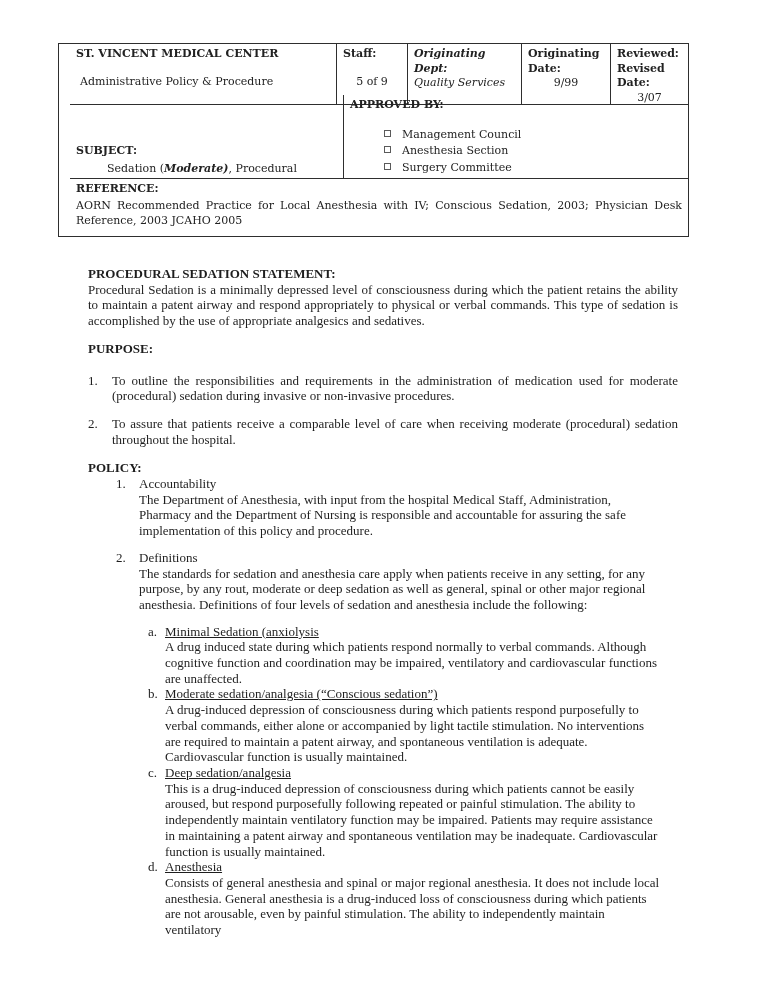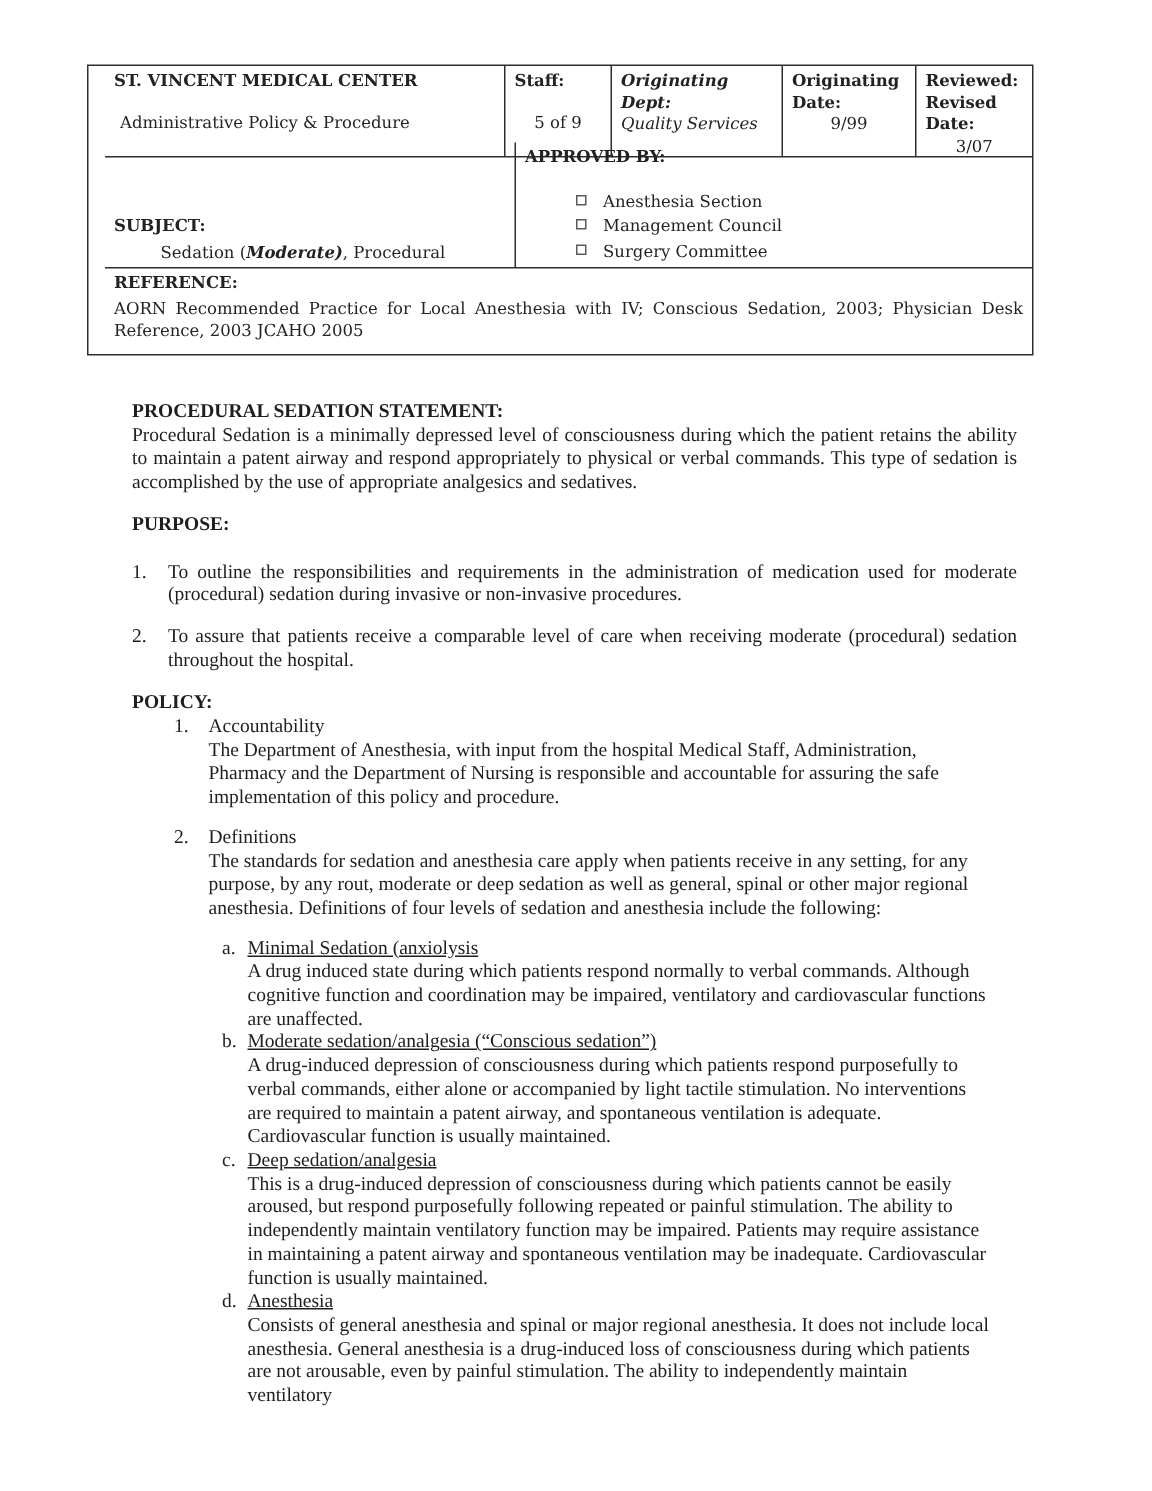"Anesthesia Section" div.approve-row { order: before "Management Council" -> after "Management Council" }
